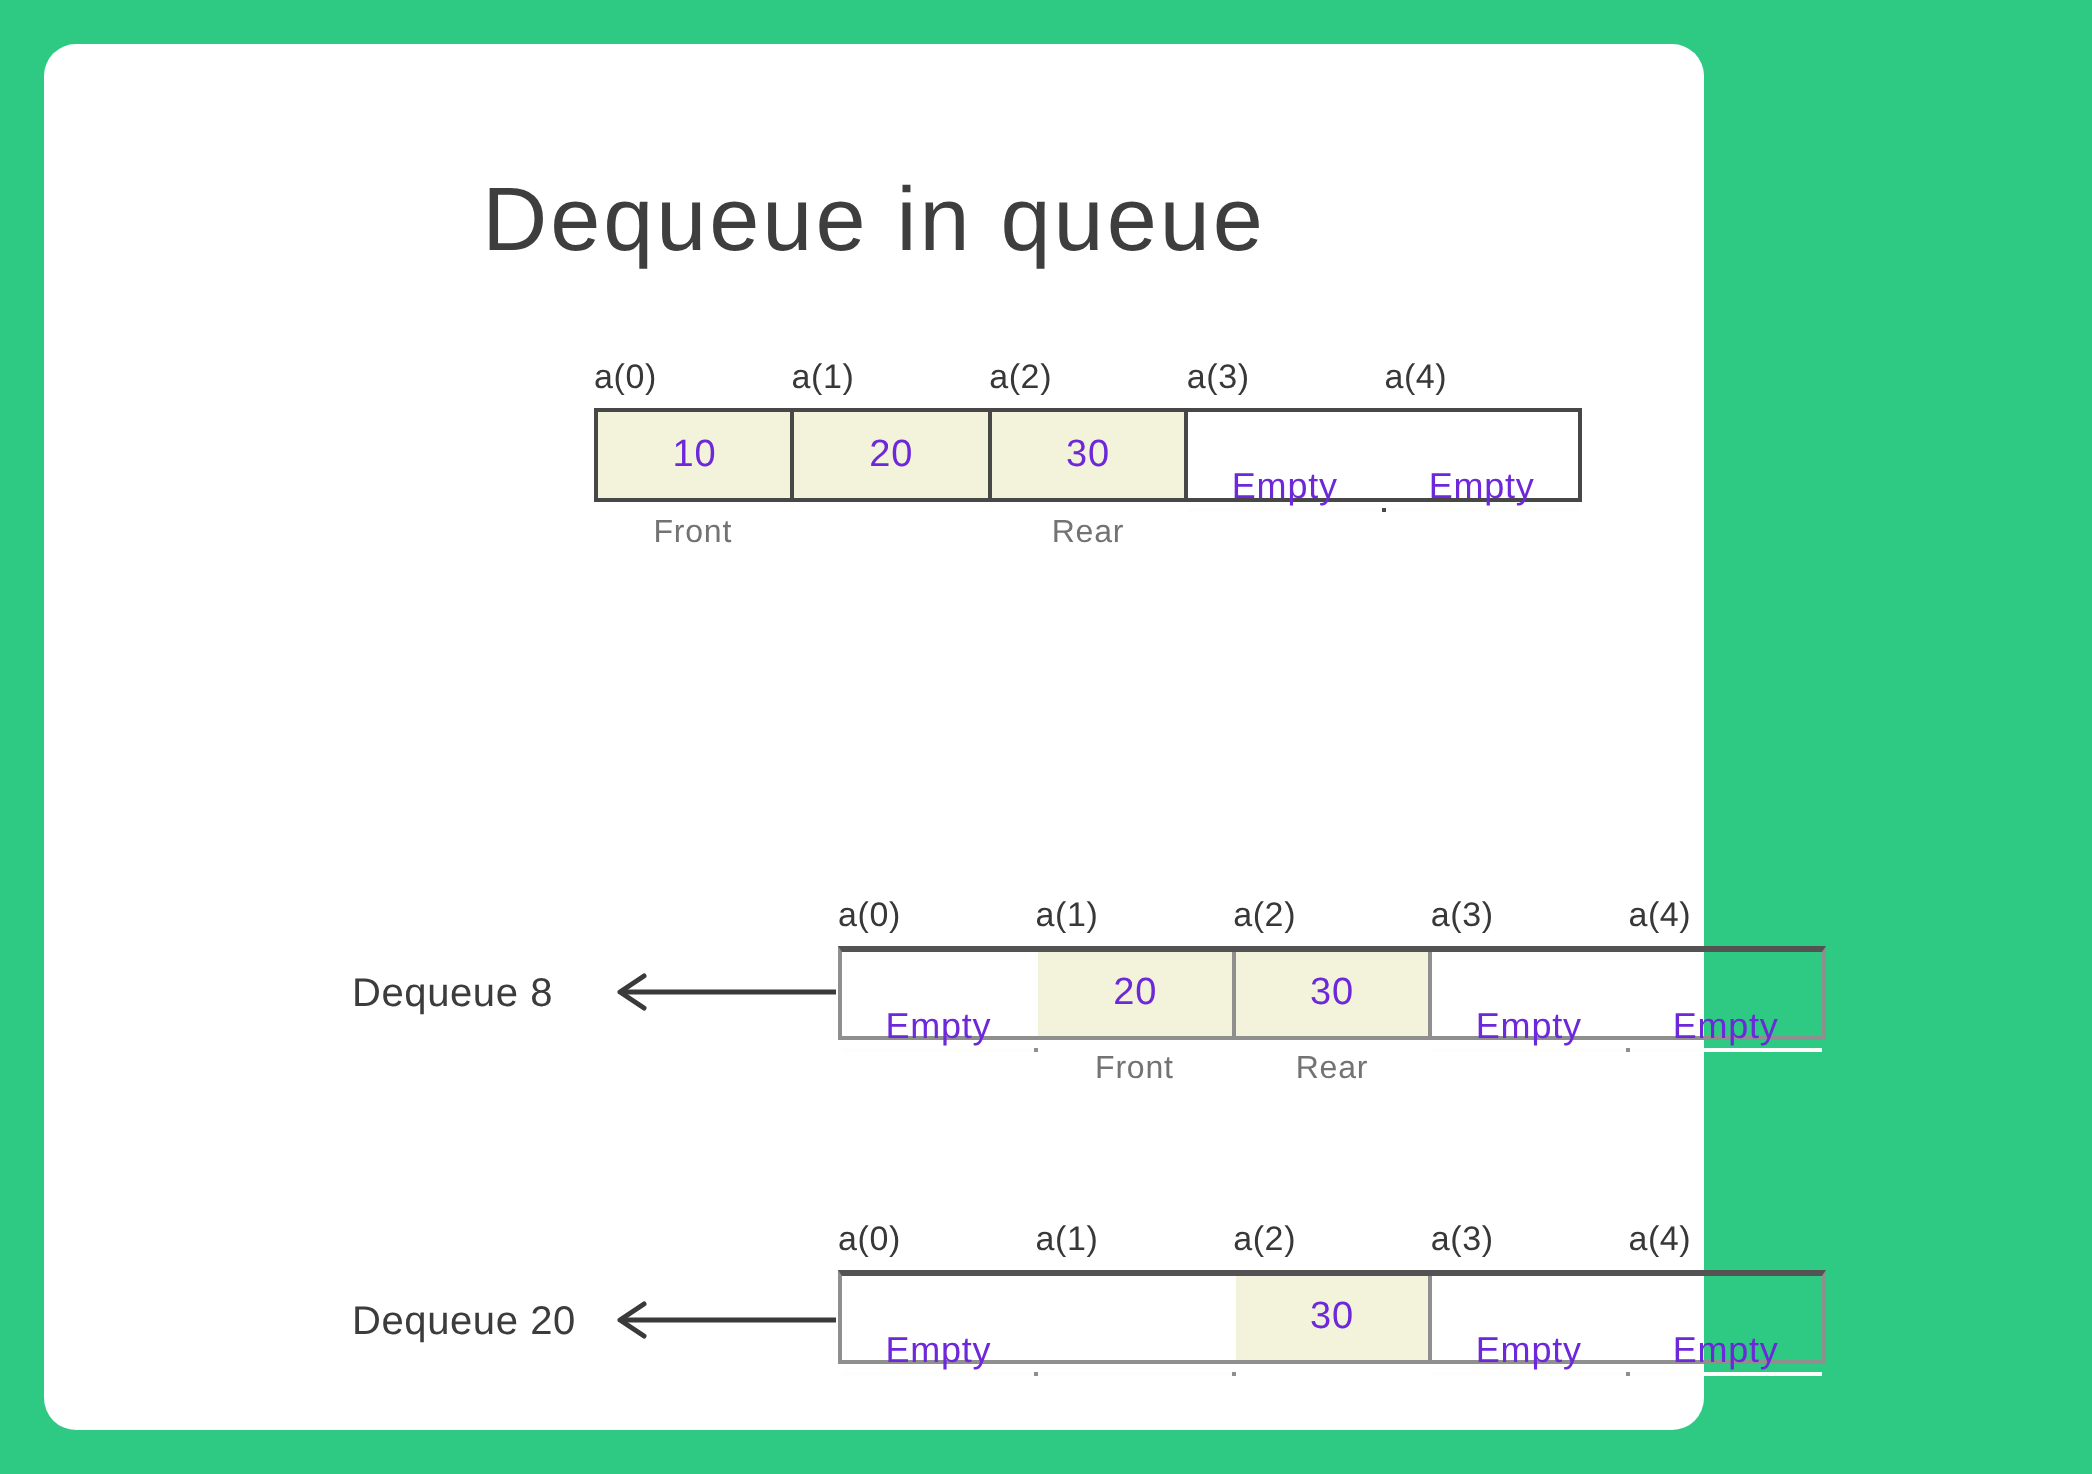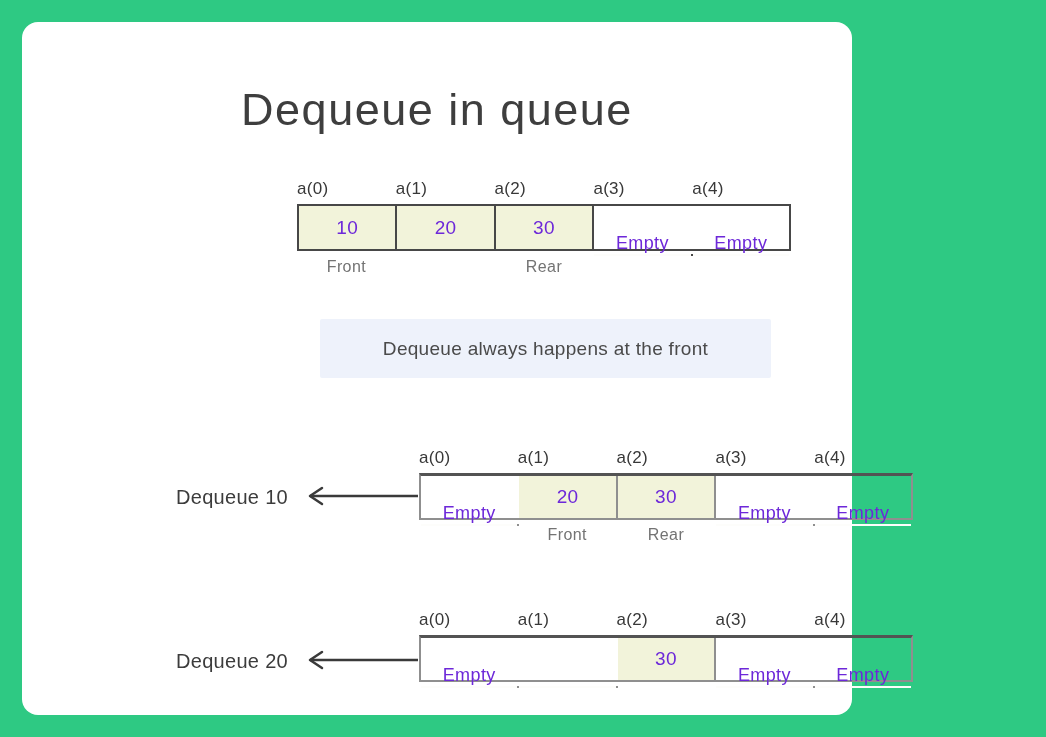"Dequeue always happens at the" div.note { html: <div> <span>Dequeue always happens at the front</span> </div> -> none }
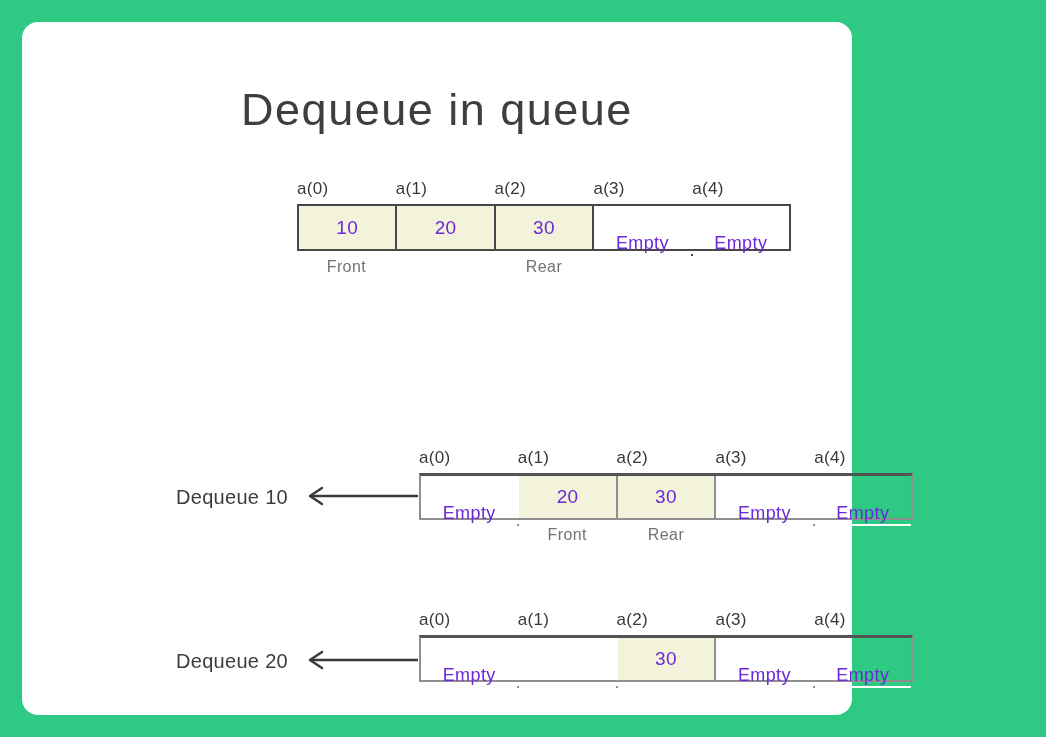"Dequeue 10" div.action { text: 10 -> 8 }
